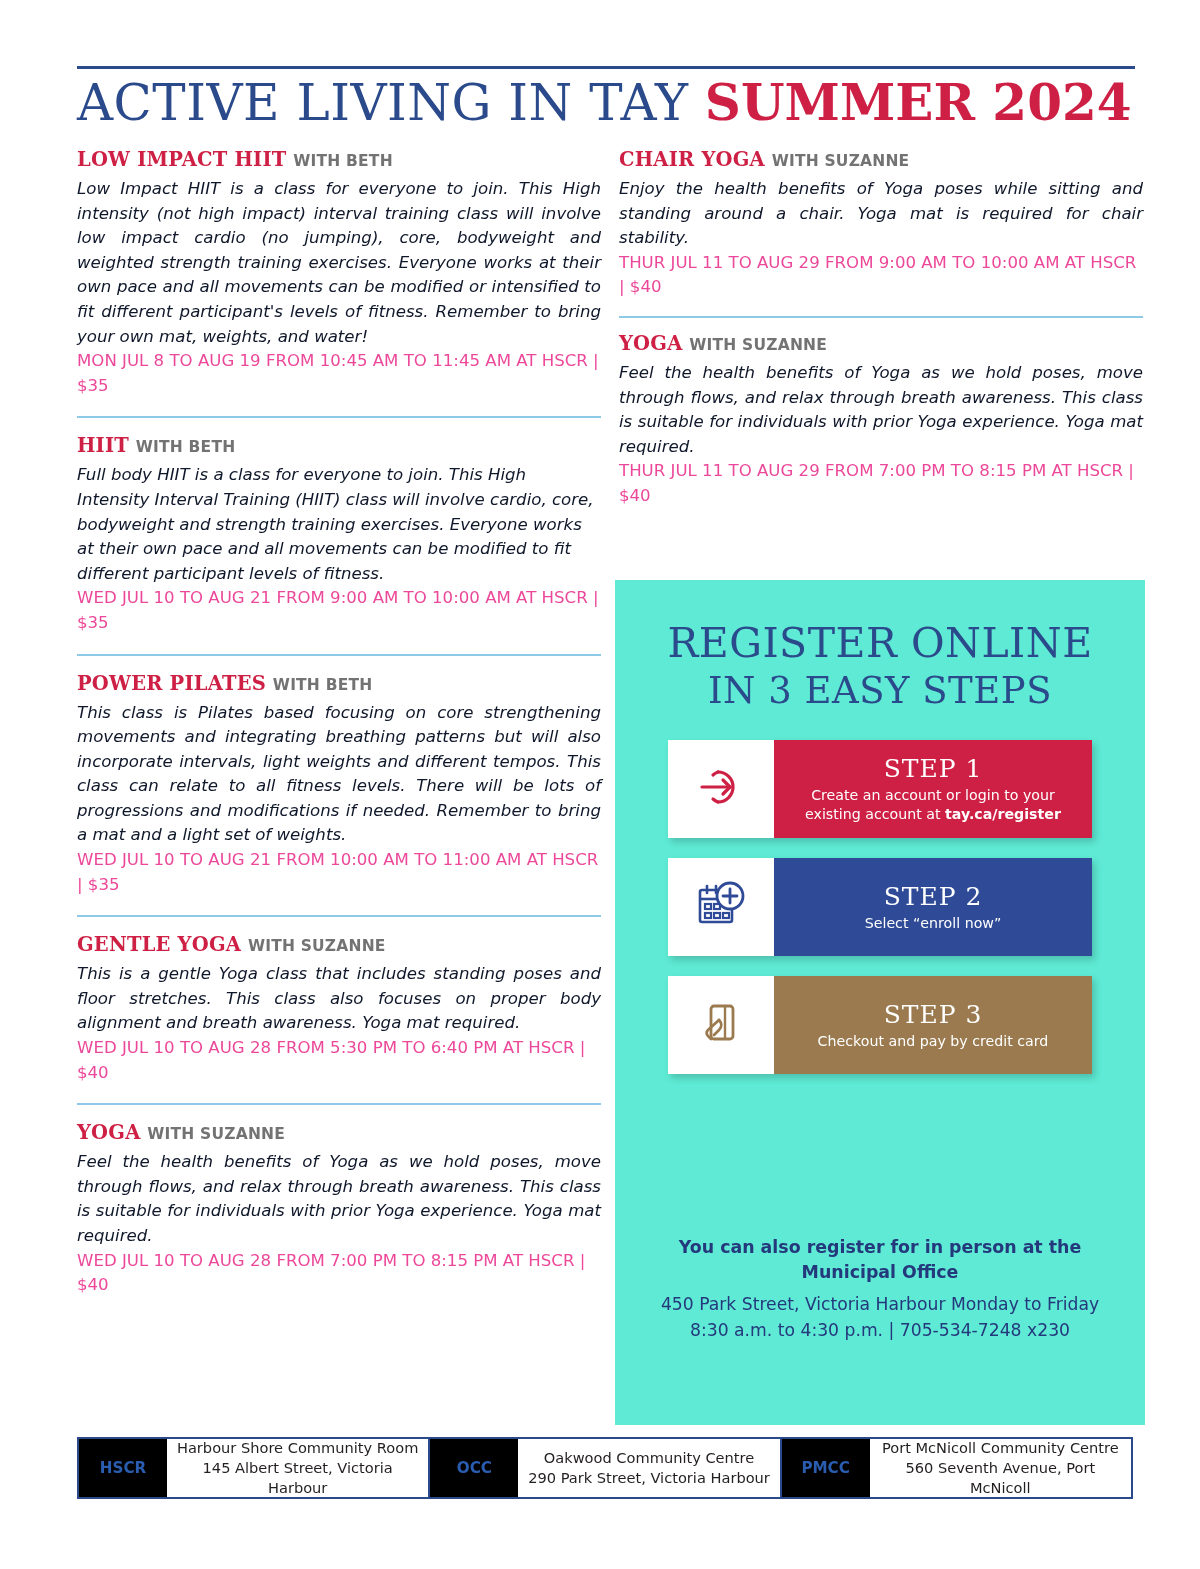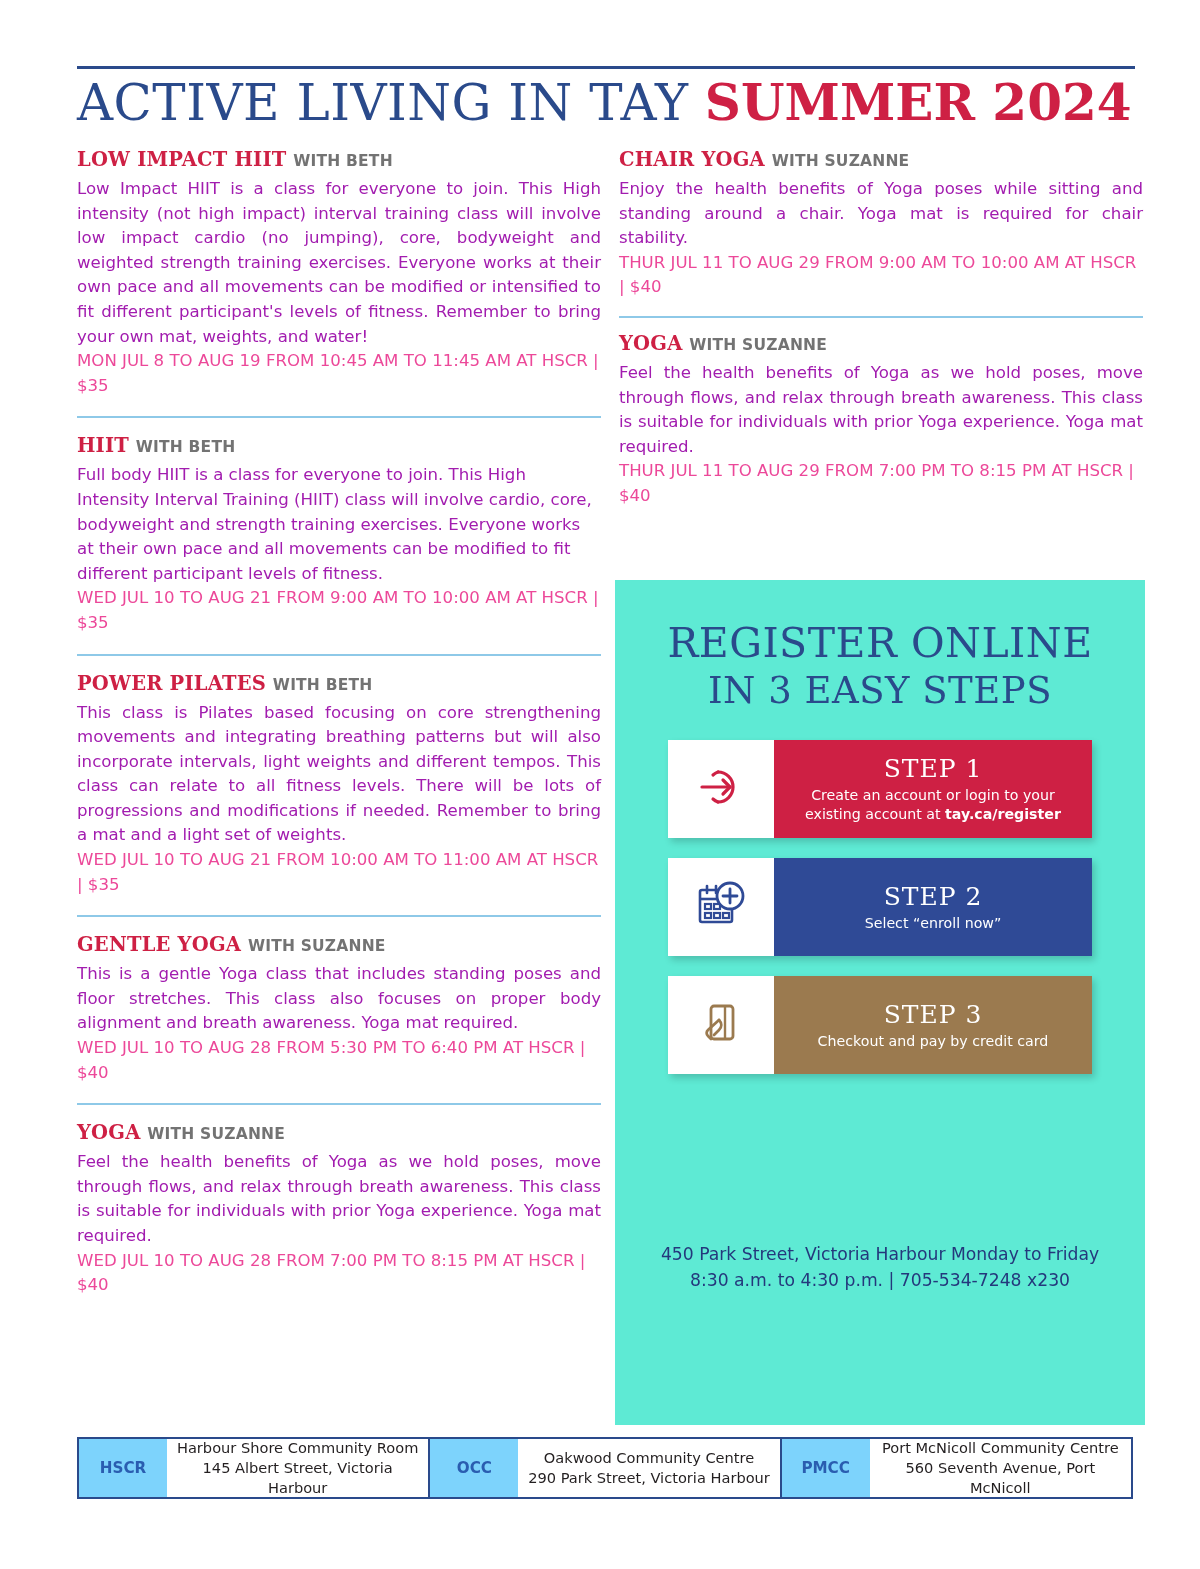"Low Impact HIIT is a" .class-desc { color: #a21caf -> #0f172a; font-style: none -> italic }
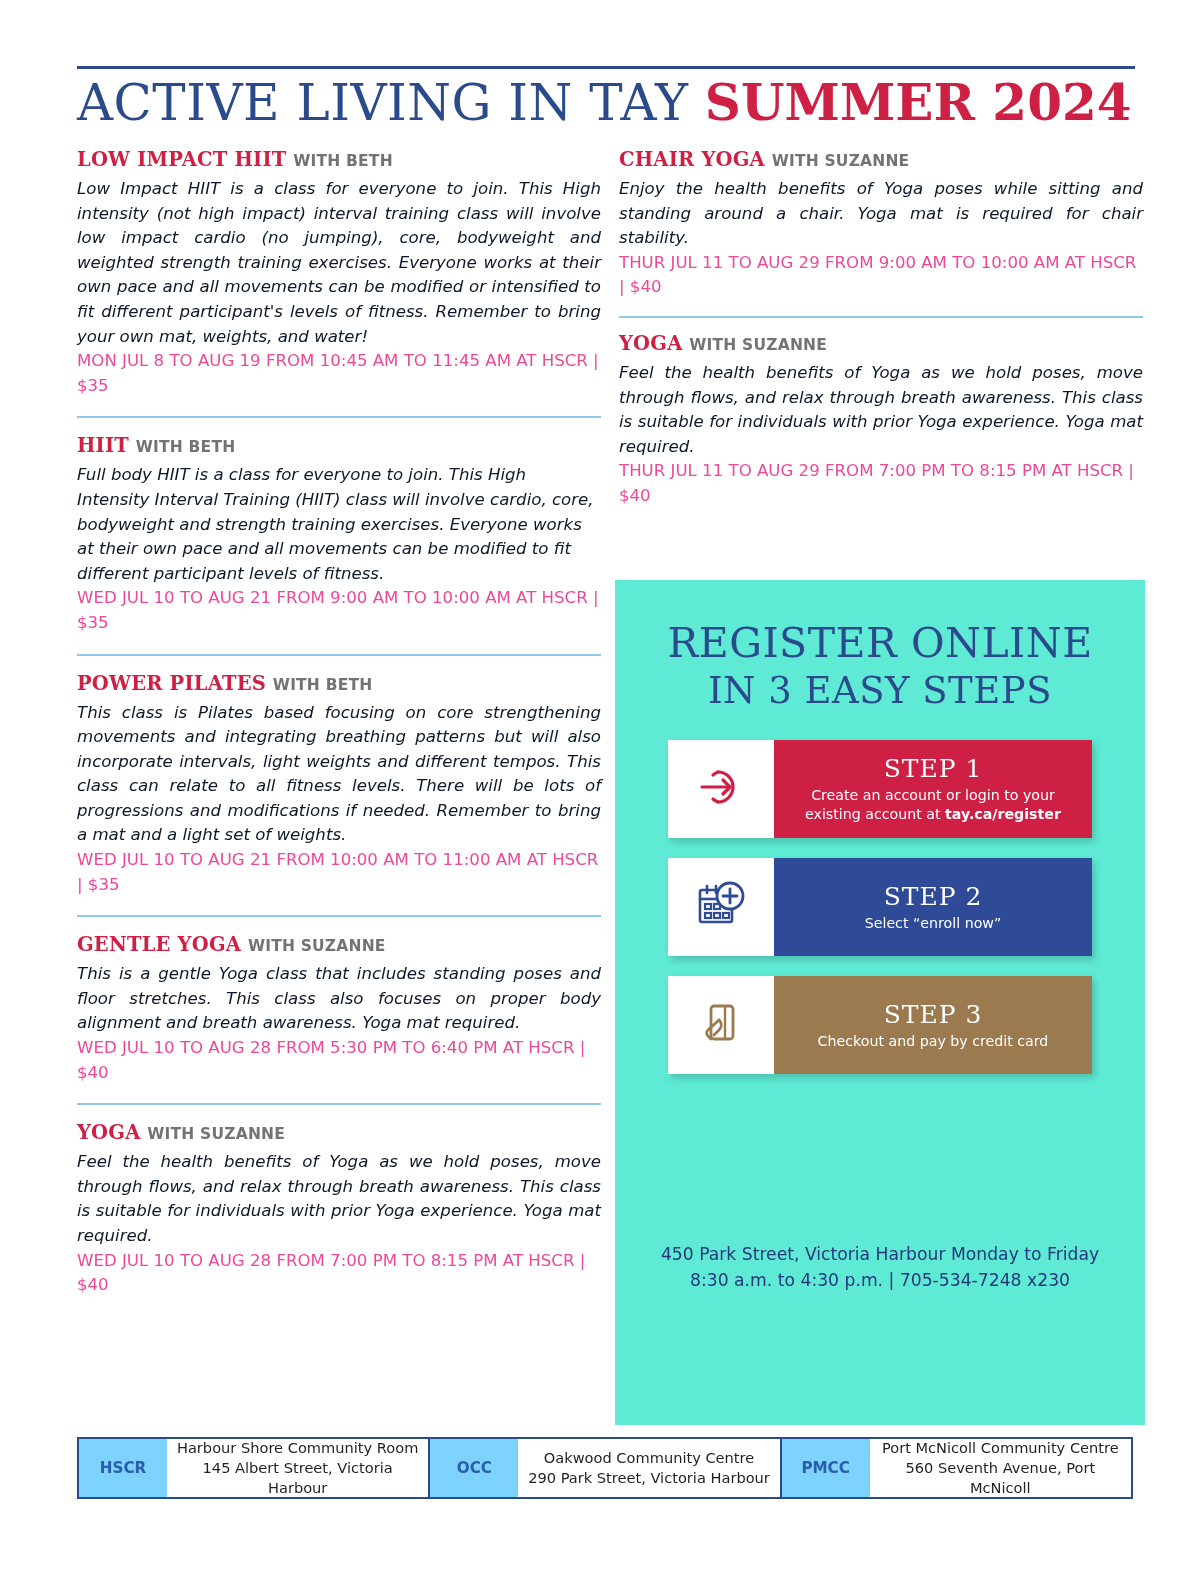"You can also register for" div.inperson-head { html: none -> <div> <span>You can also register for in person at the</span> <span>Municipal Office</span> </div> }
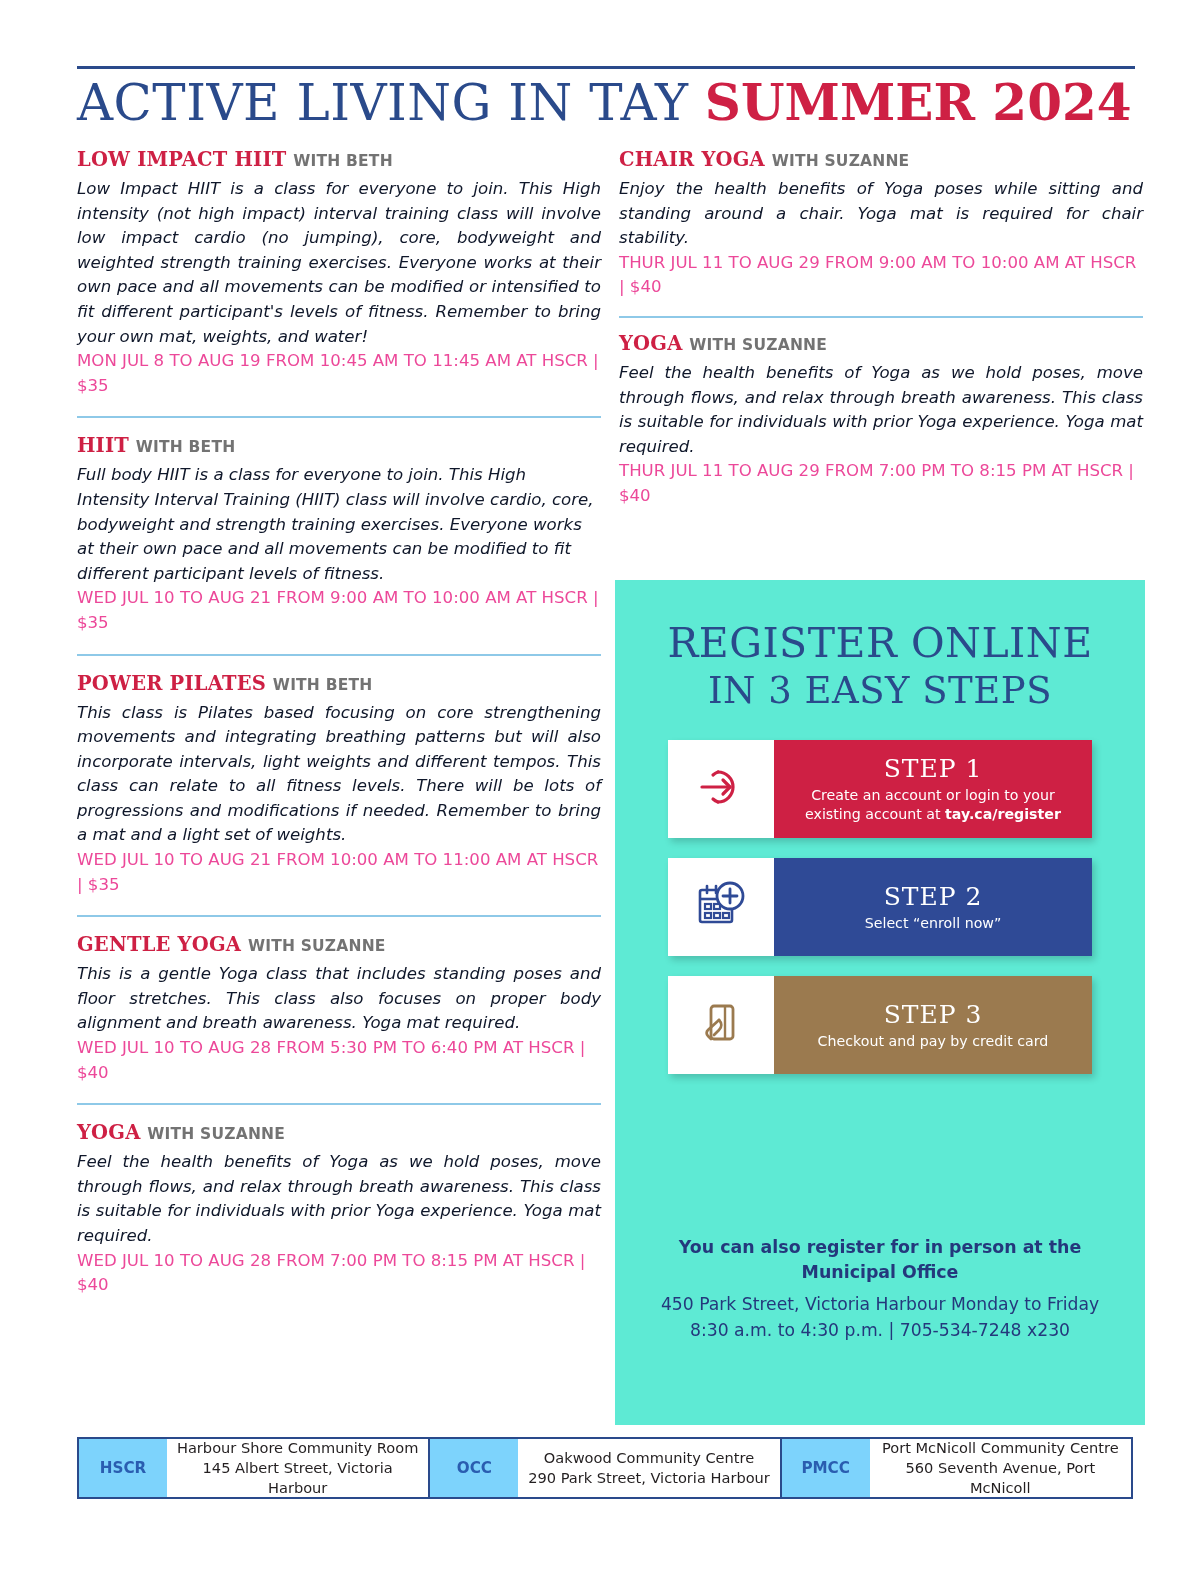"HSCR" .legend-code { background: #7dd3fc -> #000000 }
